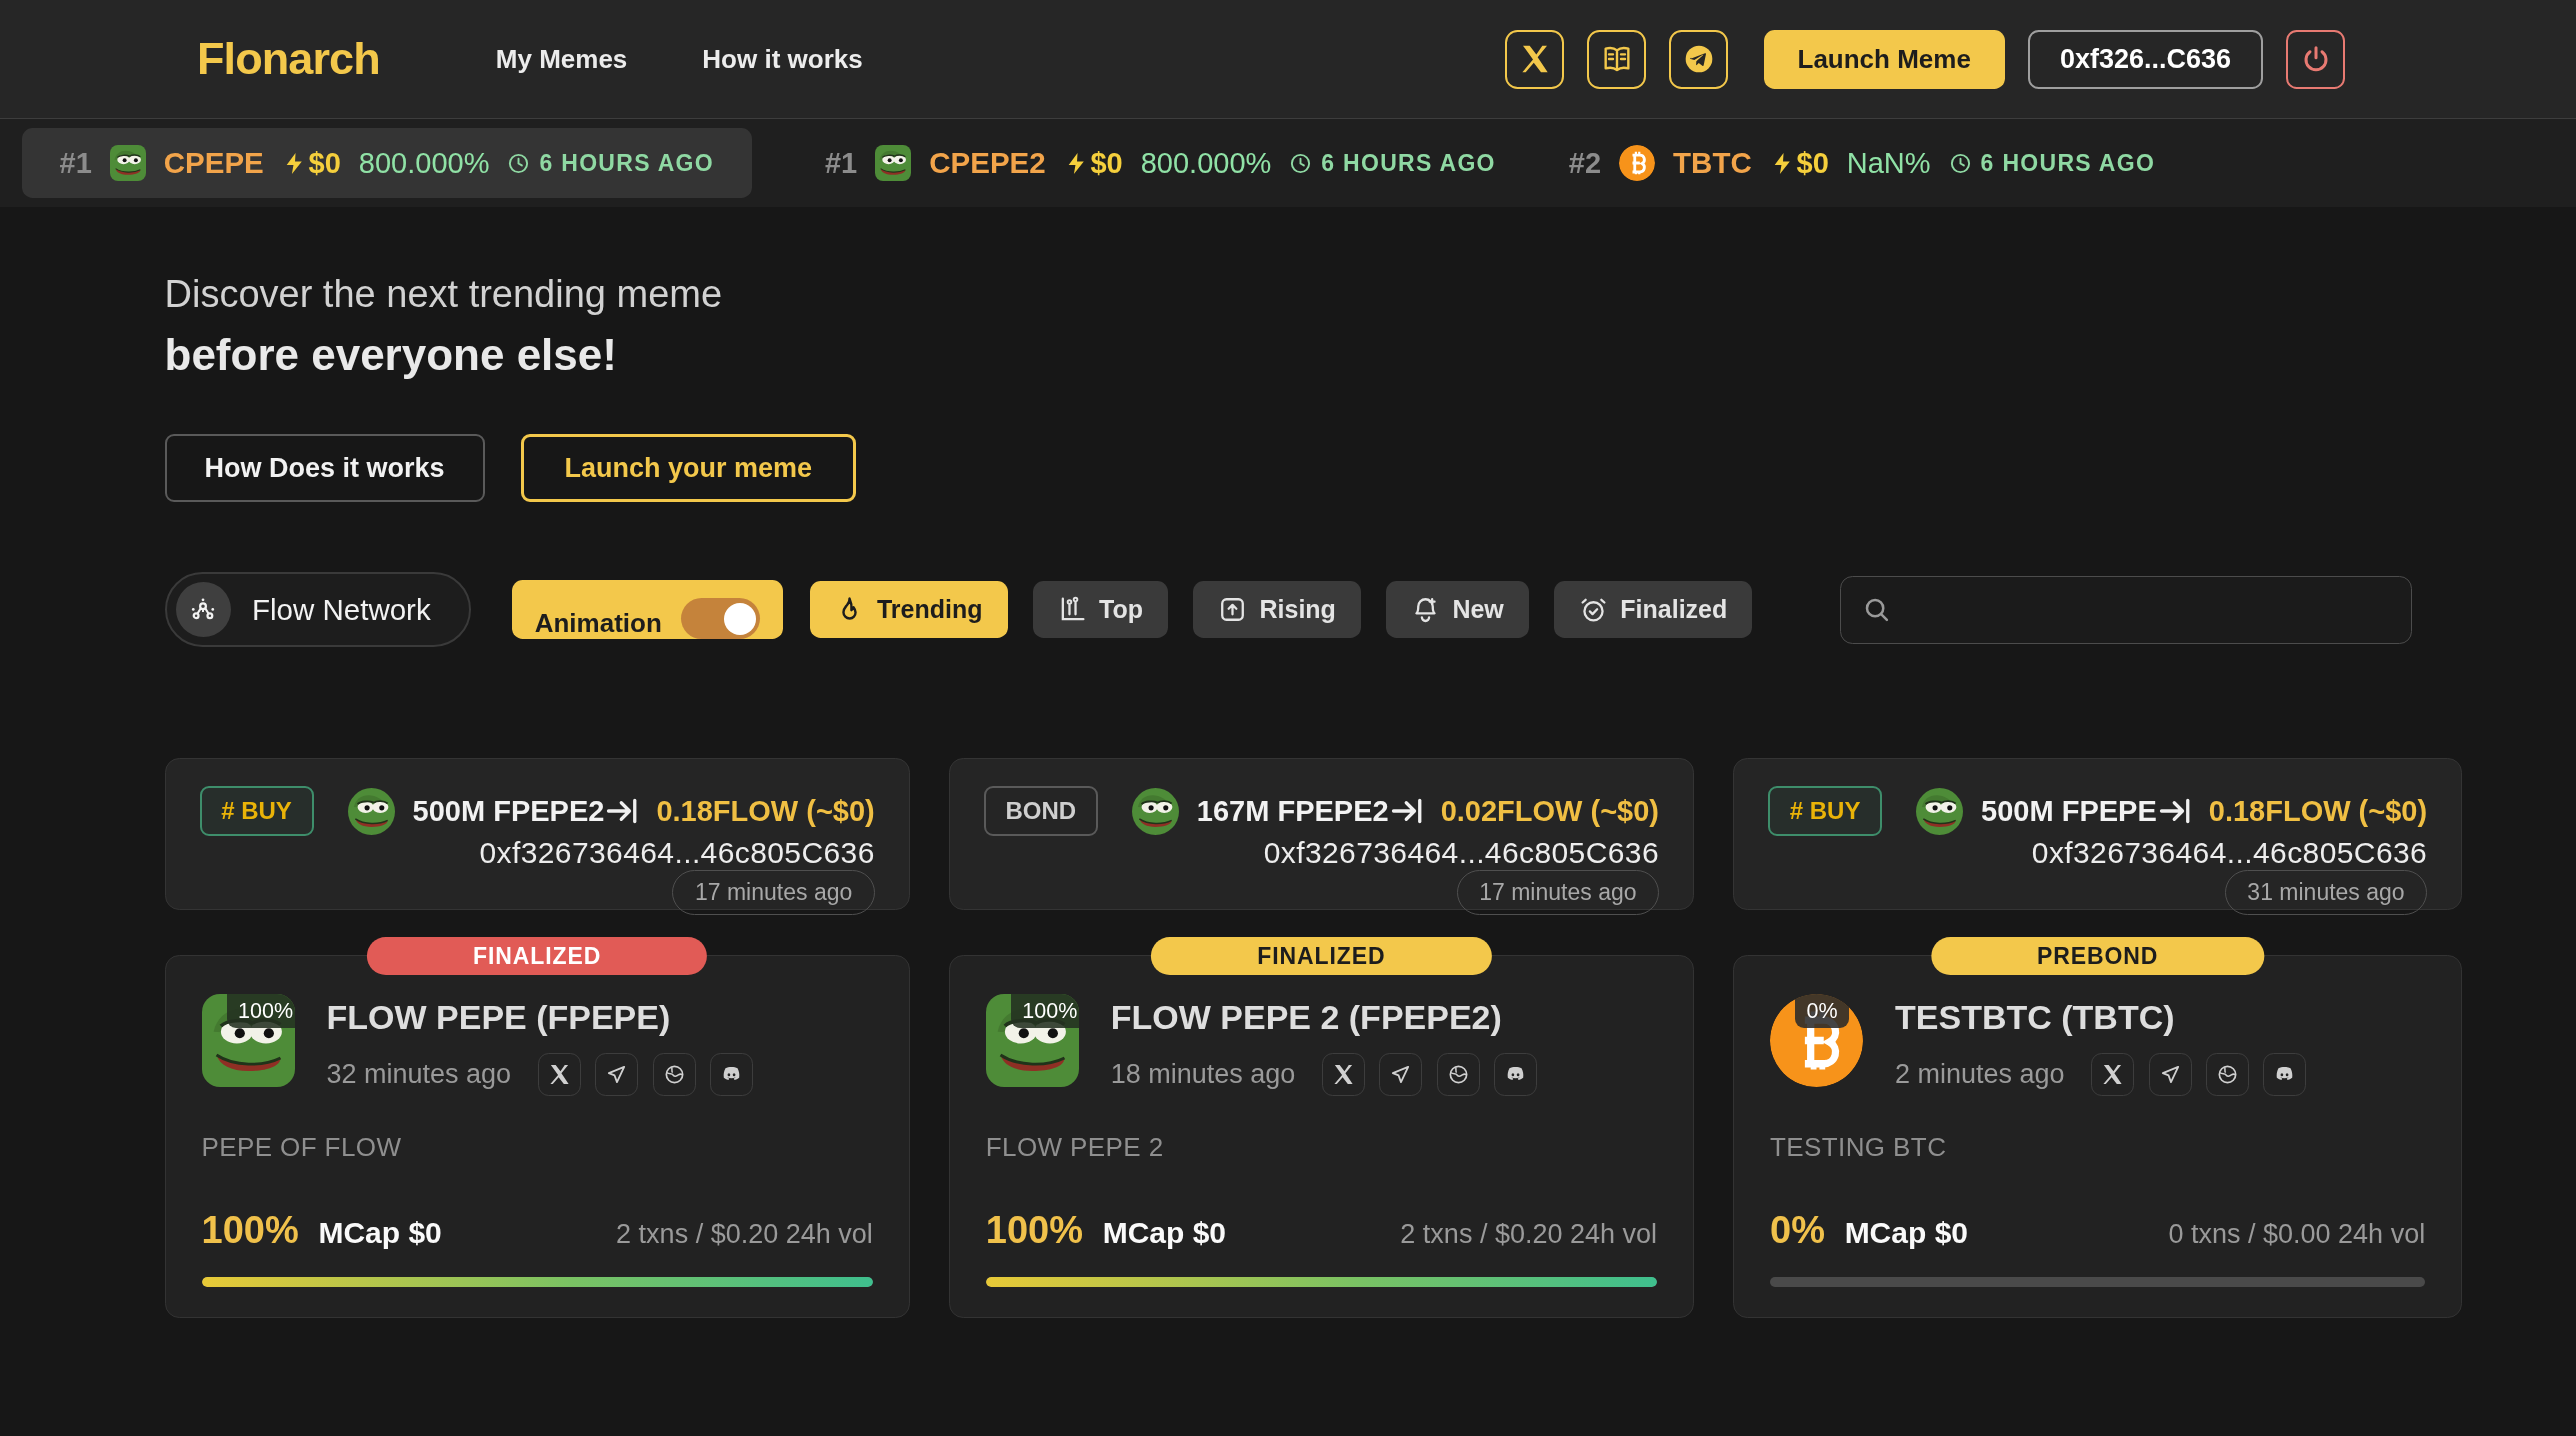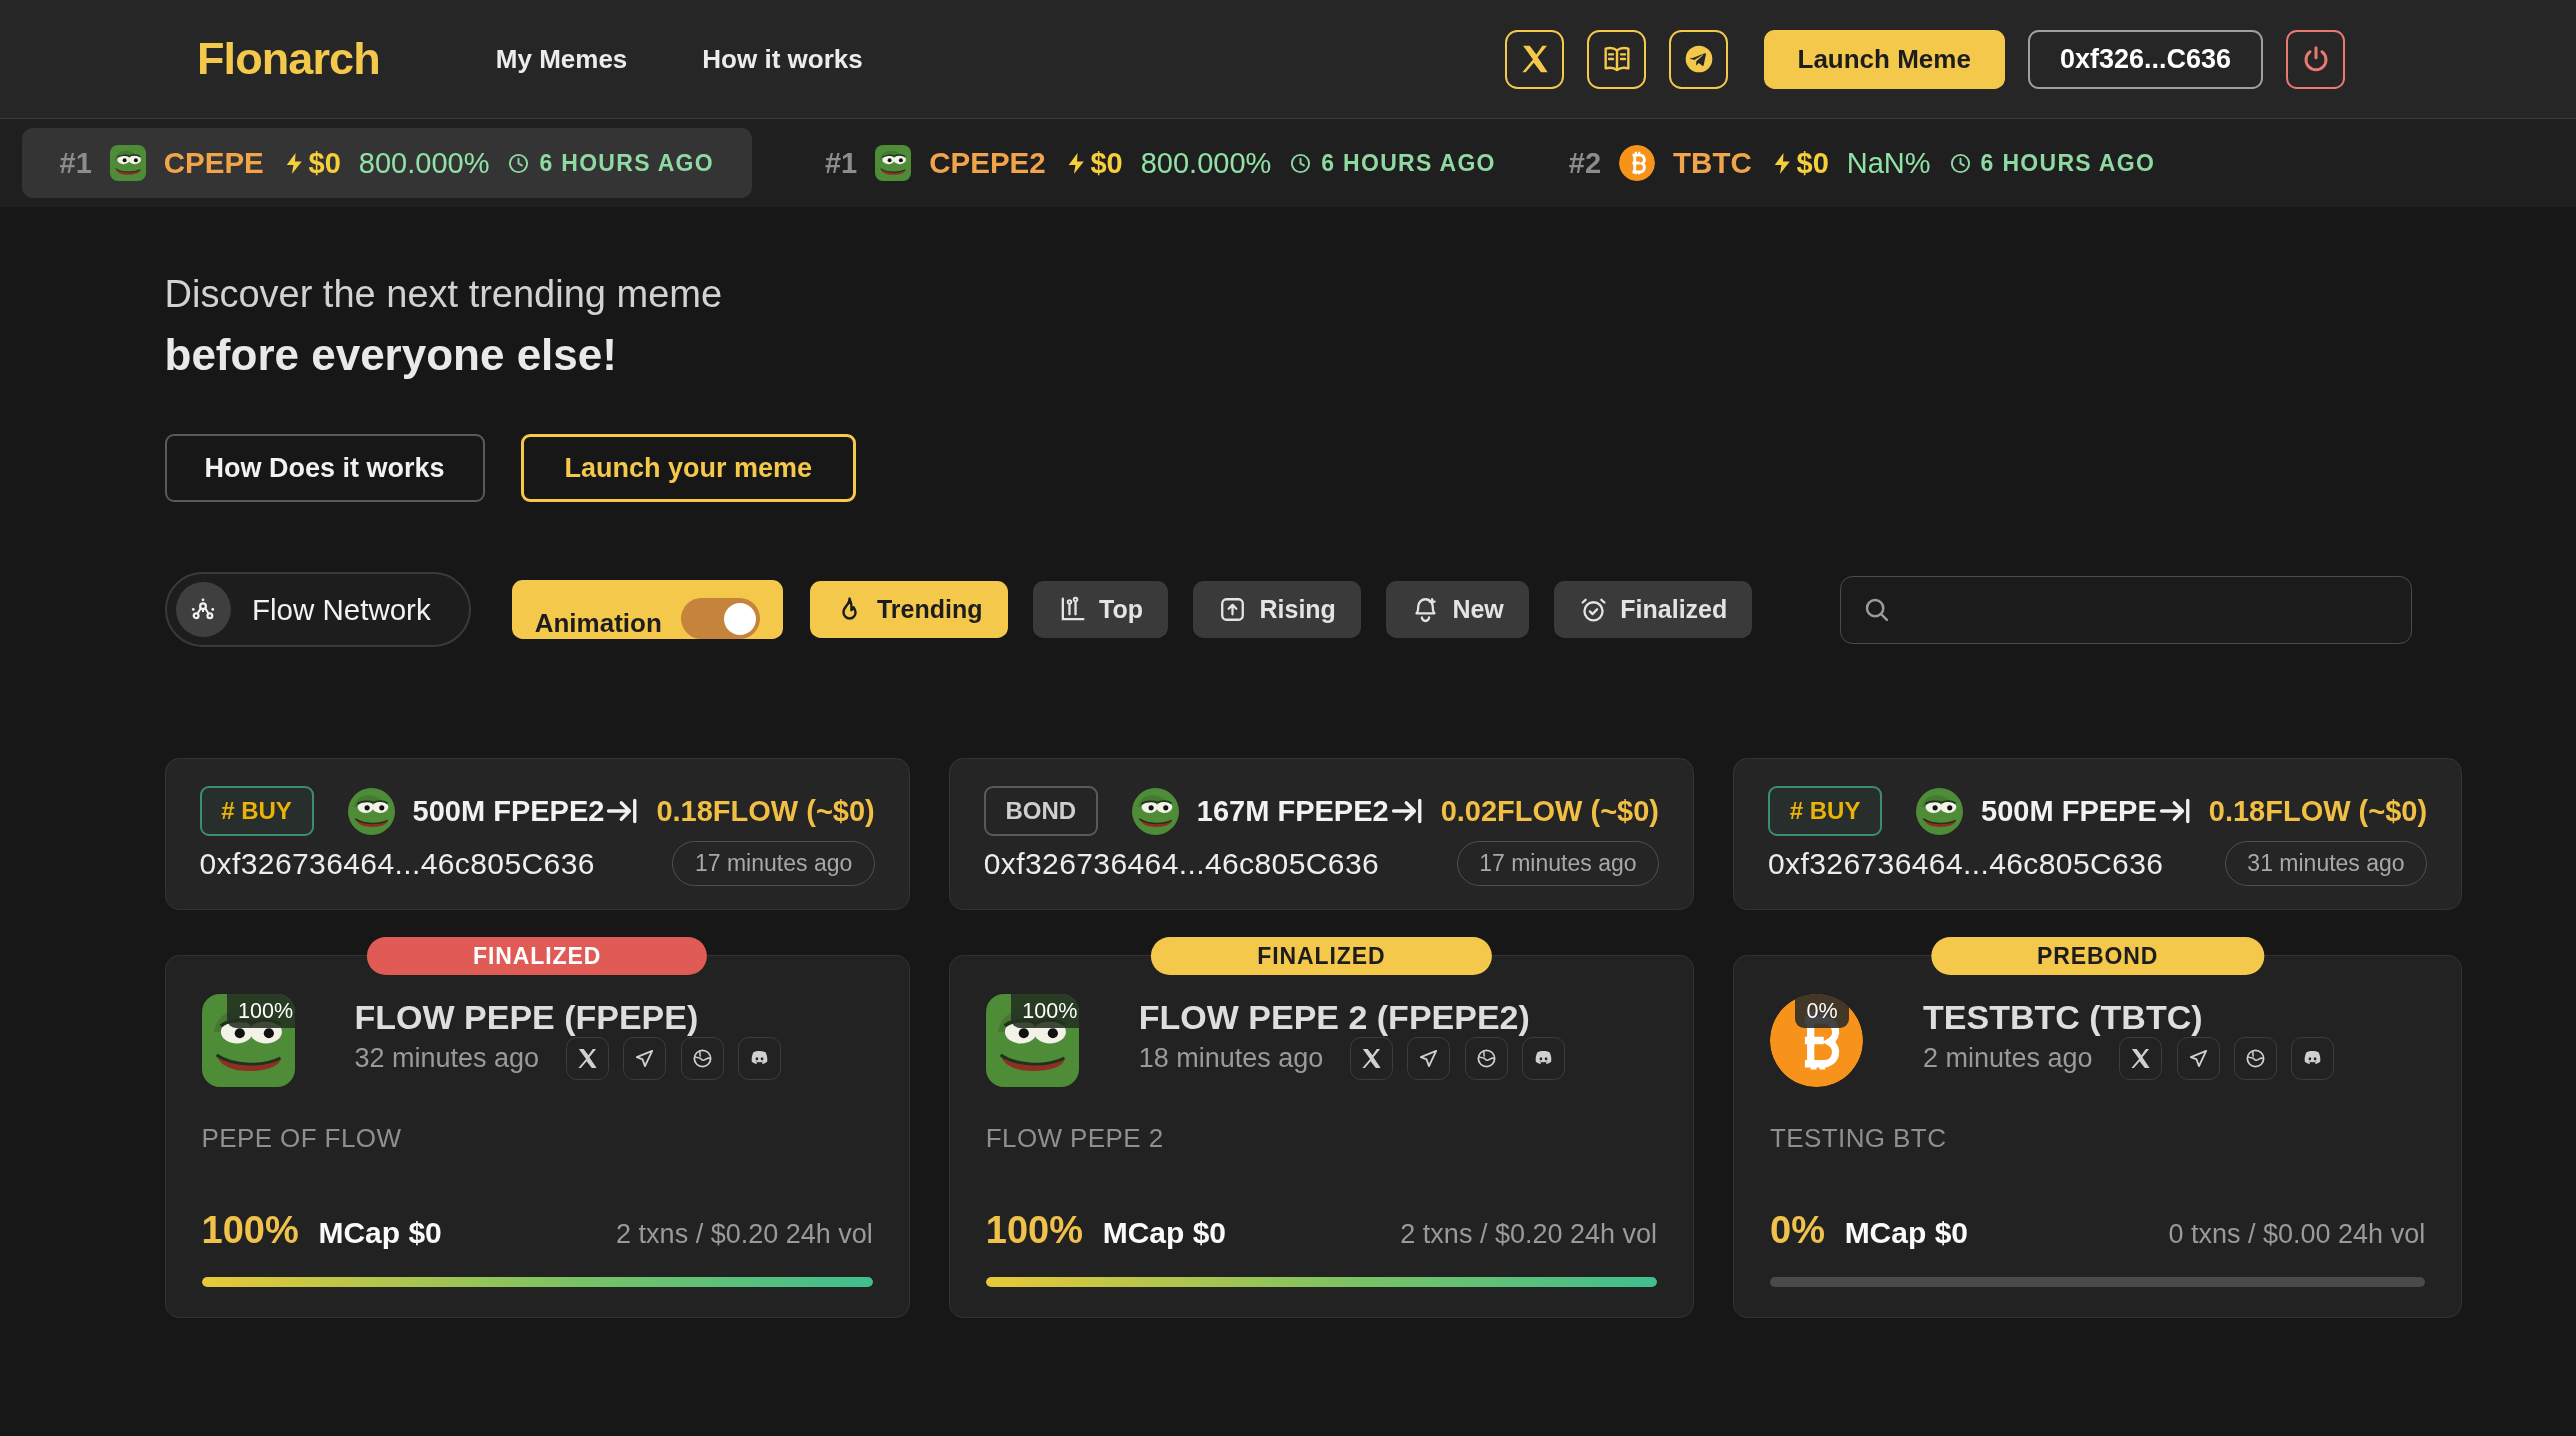"0xf326736464...46c805C636" .buy-row2 { align-items: center -> flex-end; flex-direction: none -> column }
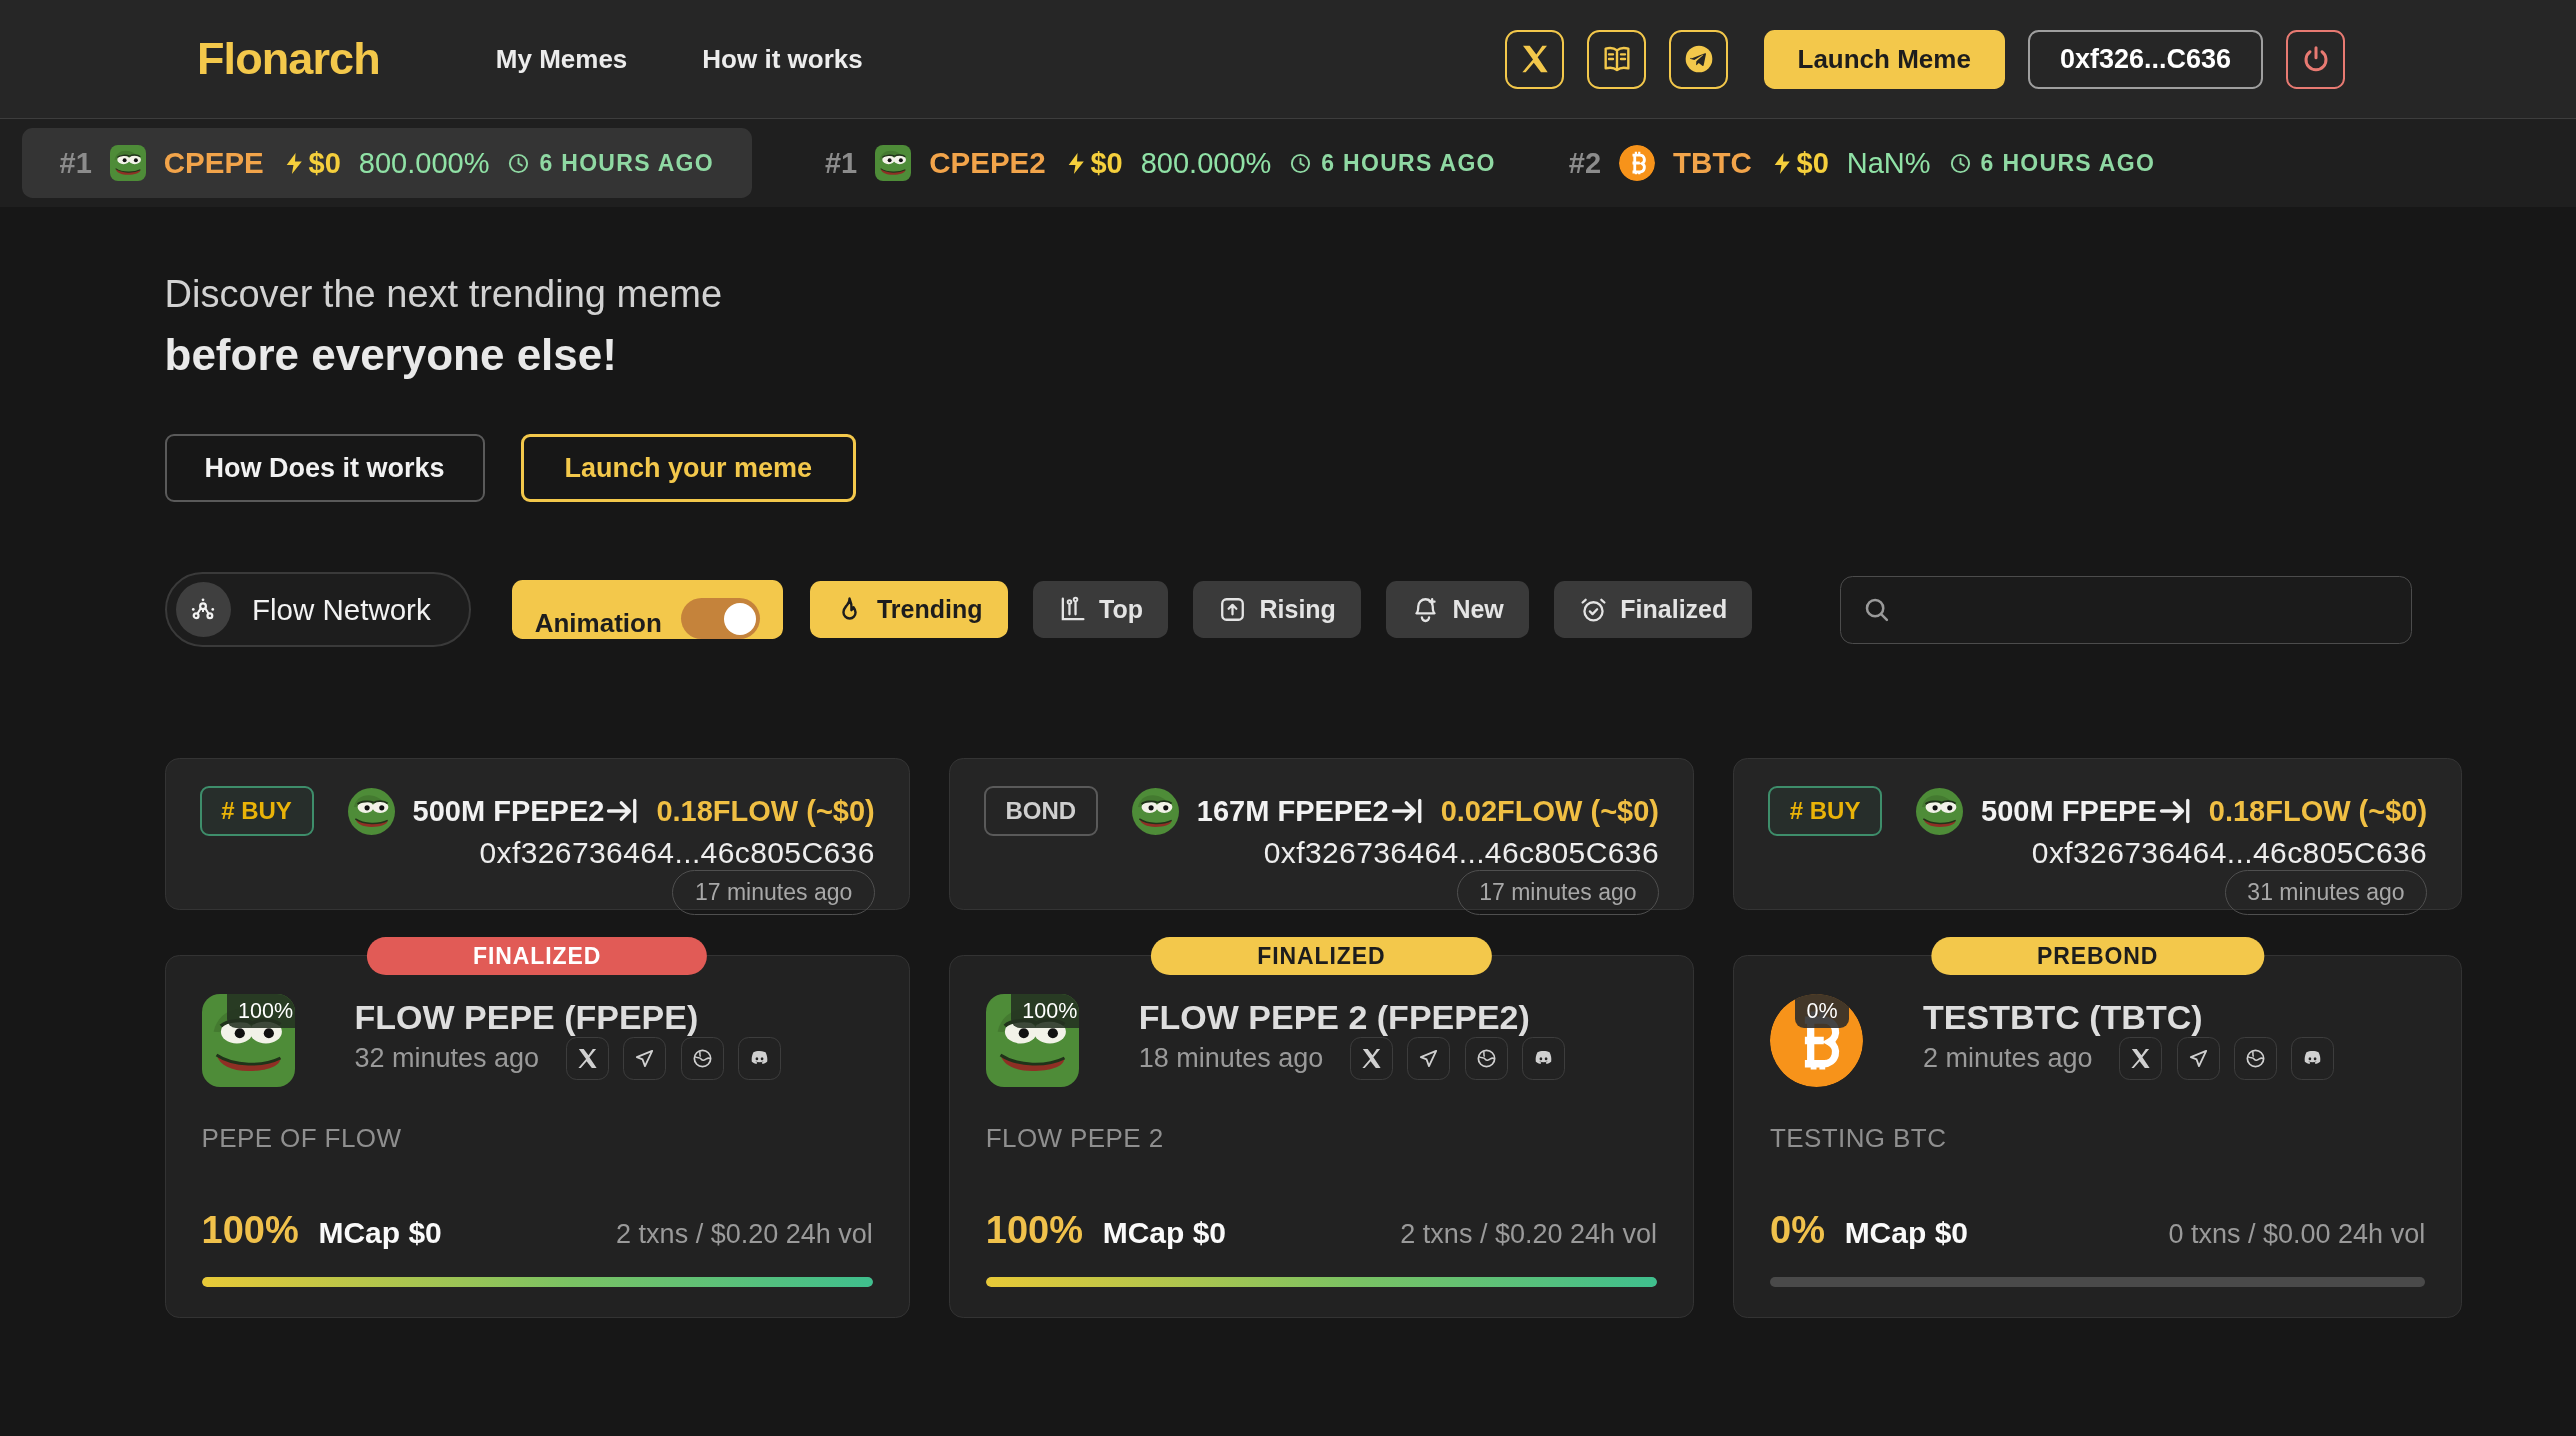"FLOW PEPE (FPEPE)" .card-info { gap: none -> 16px; margin-left: 28px -> none }
